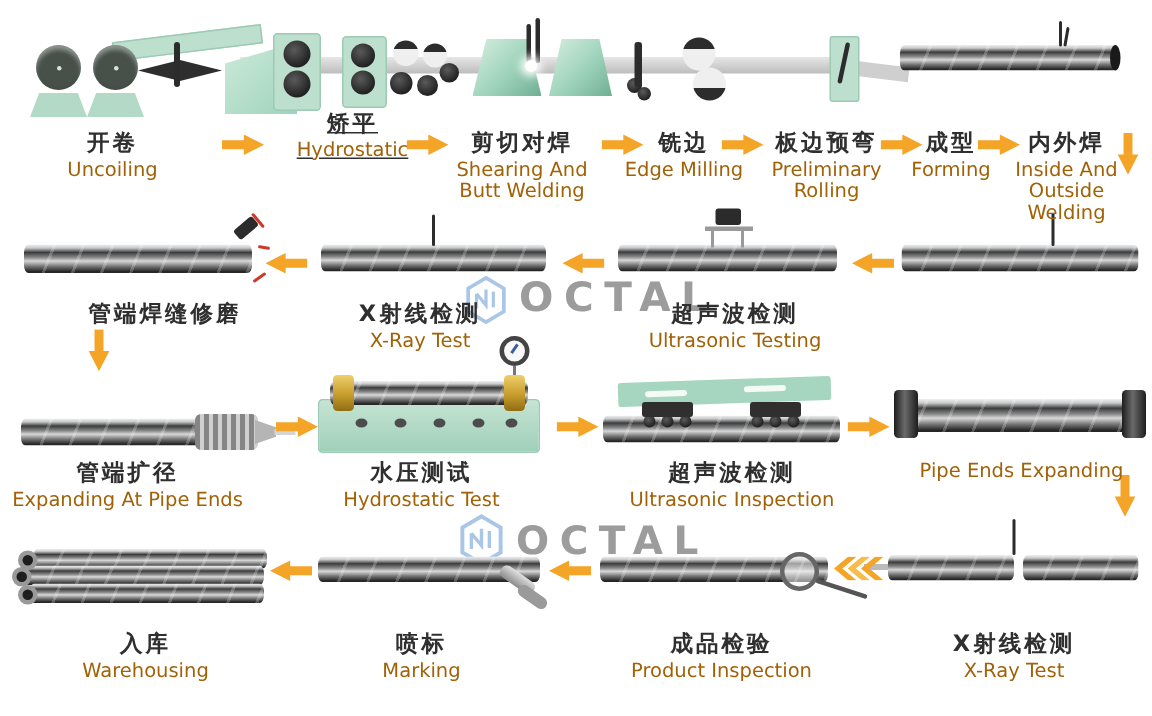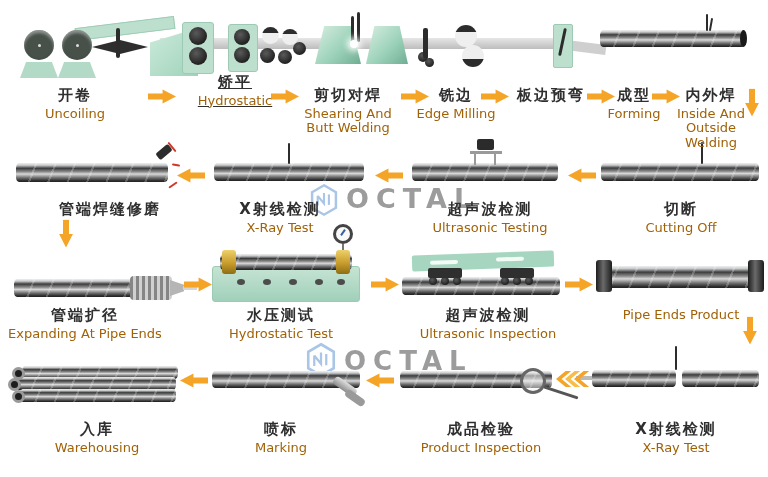"Preliminary Rolling" span.en { html: none -> <span>Preliminary Rolling</span> }
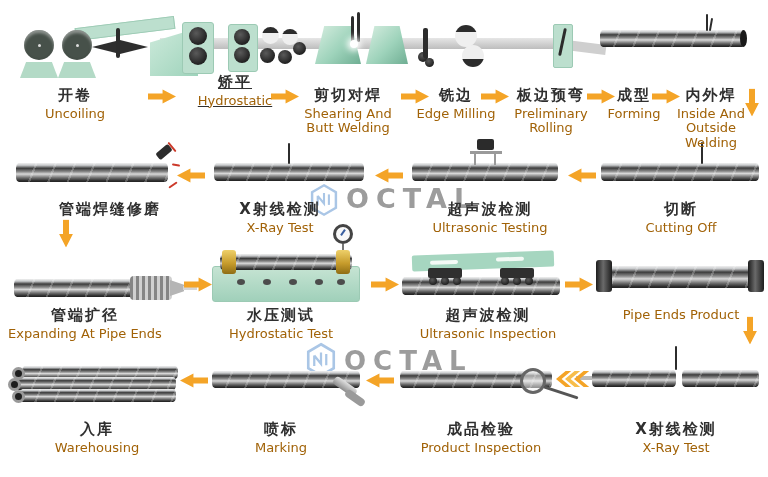"切断" div.lbl { html: <div> <span>切断</span> <span>Cutting Off</span> </div> -> none }
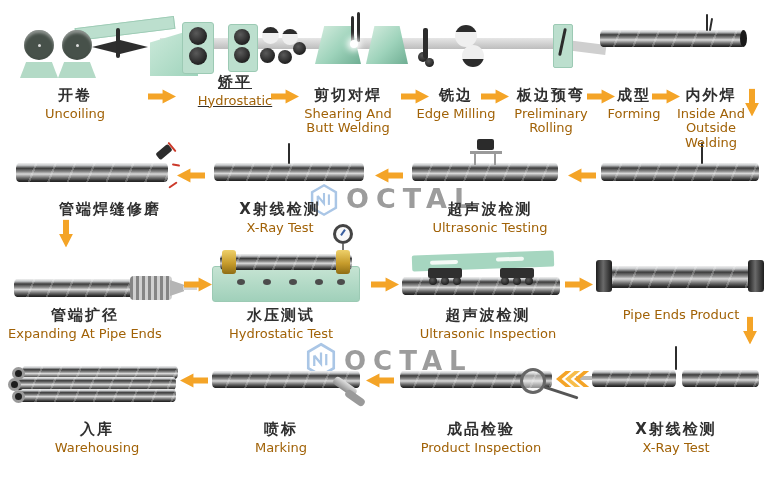"Pipe Ends Product" span.en { text: Product -> Expanding }
